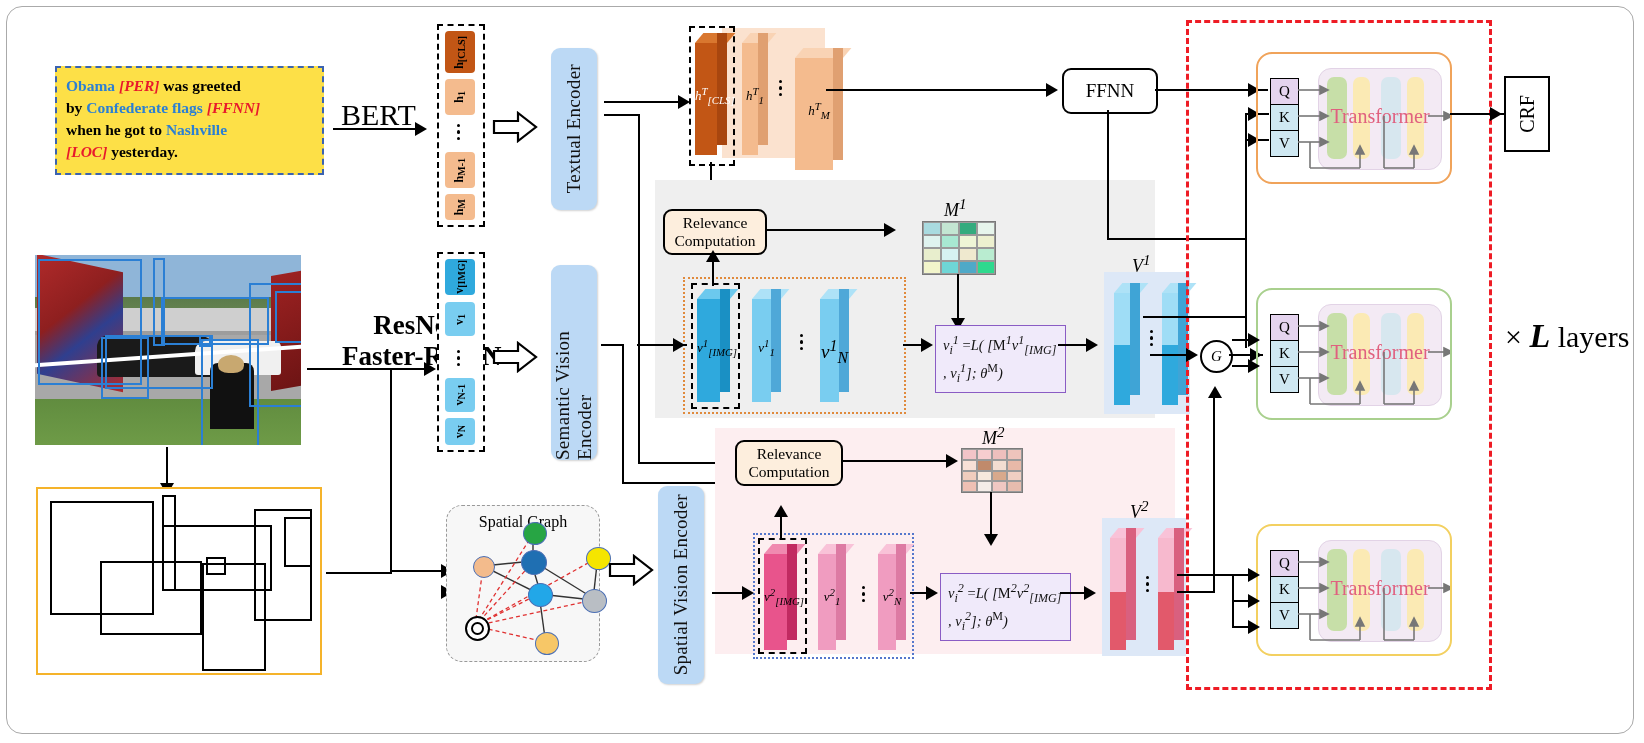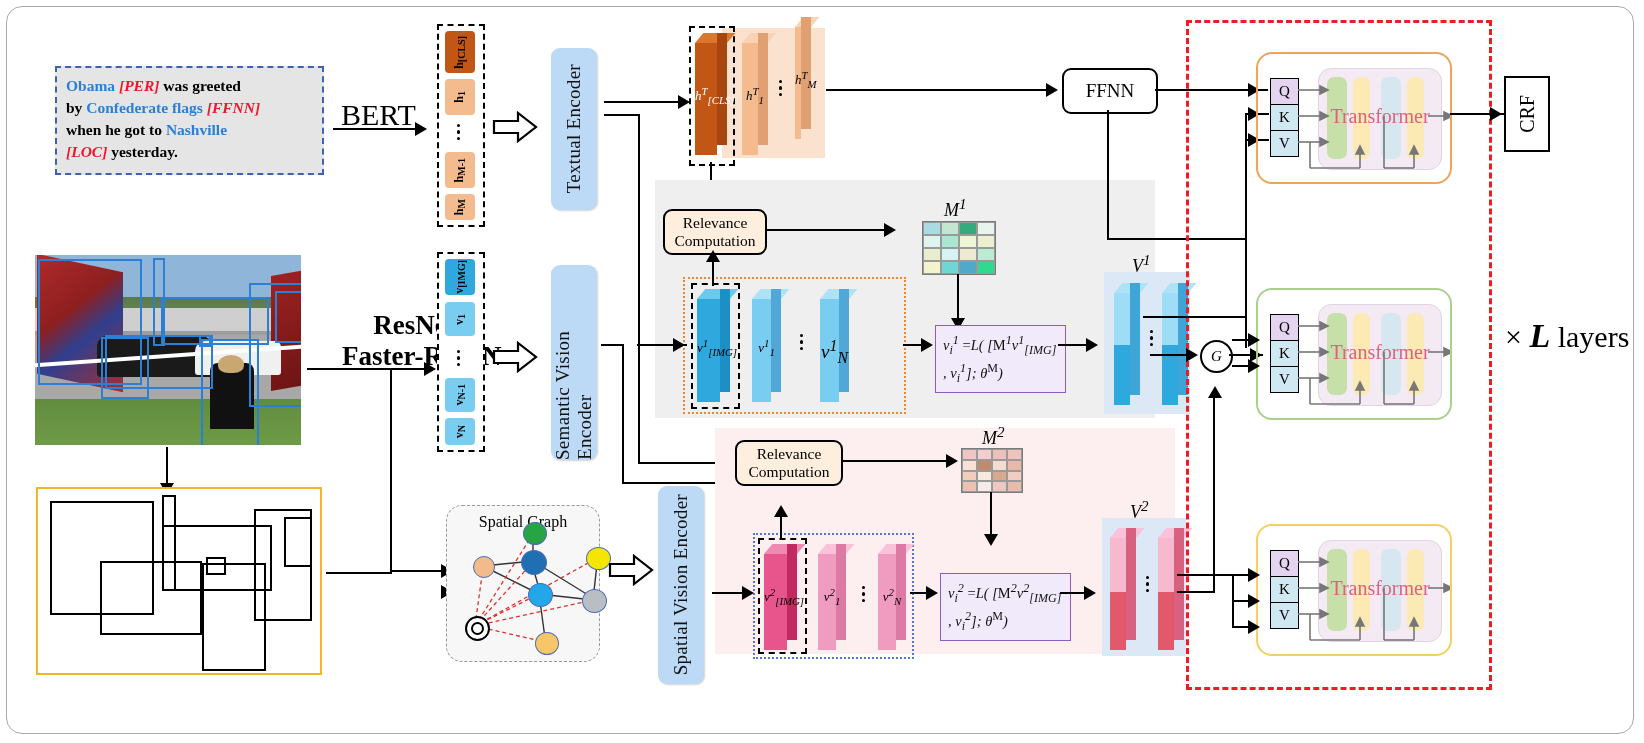"Obama [PER] was greeted" .sentbox { background: #e5e5e5 -> #fde047 }
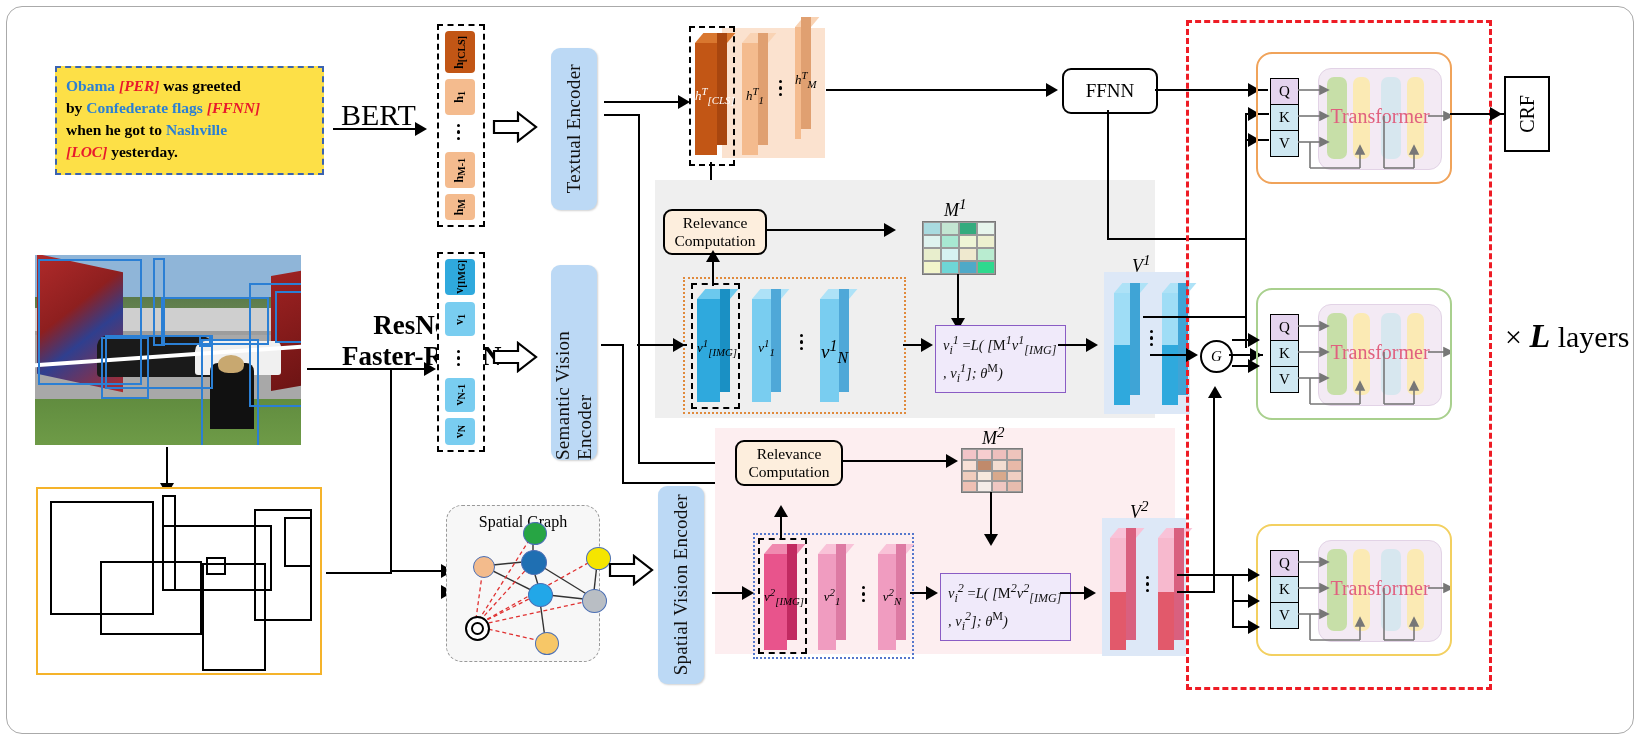"hTM" div.bar3d { top: 17px -> 48px; width: 16px -> 48px }
